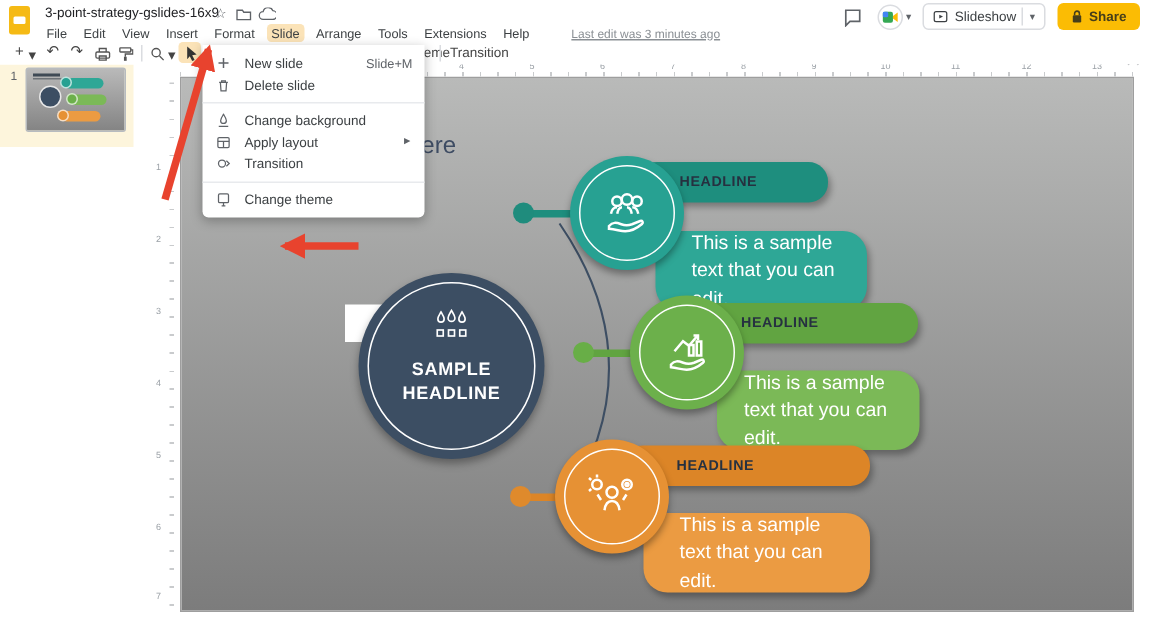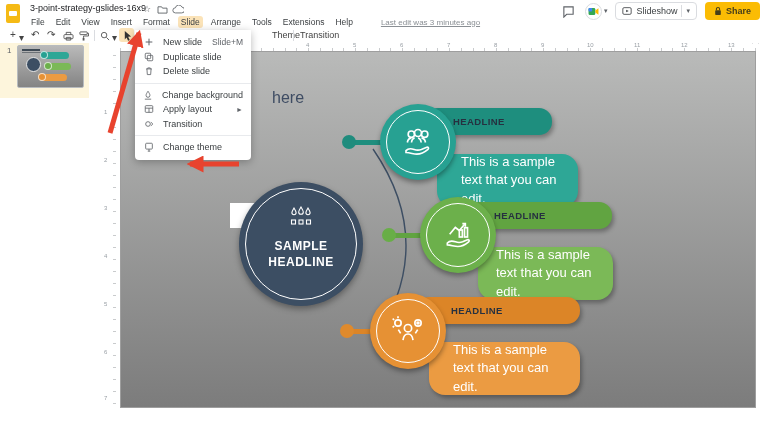"New slide" .menu { width: 116px -> 148px }
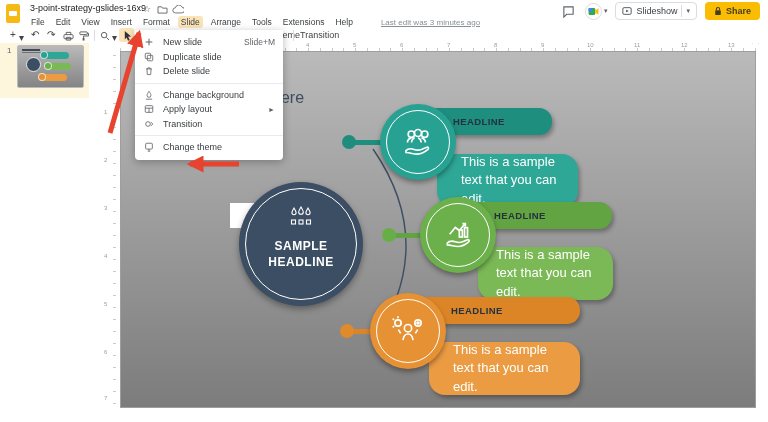"Duplicate slide" div.mi { html: <div> <span> <svg> <rect></rect> <rect></rect> </svg> </span> <span>Duplicate slide</span> </div> -> none }
